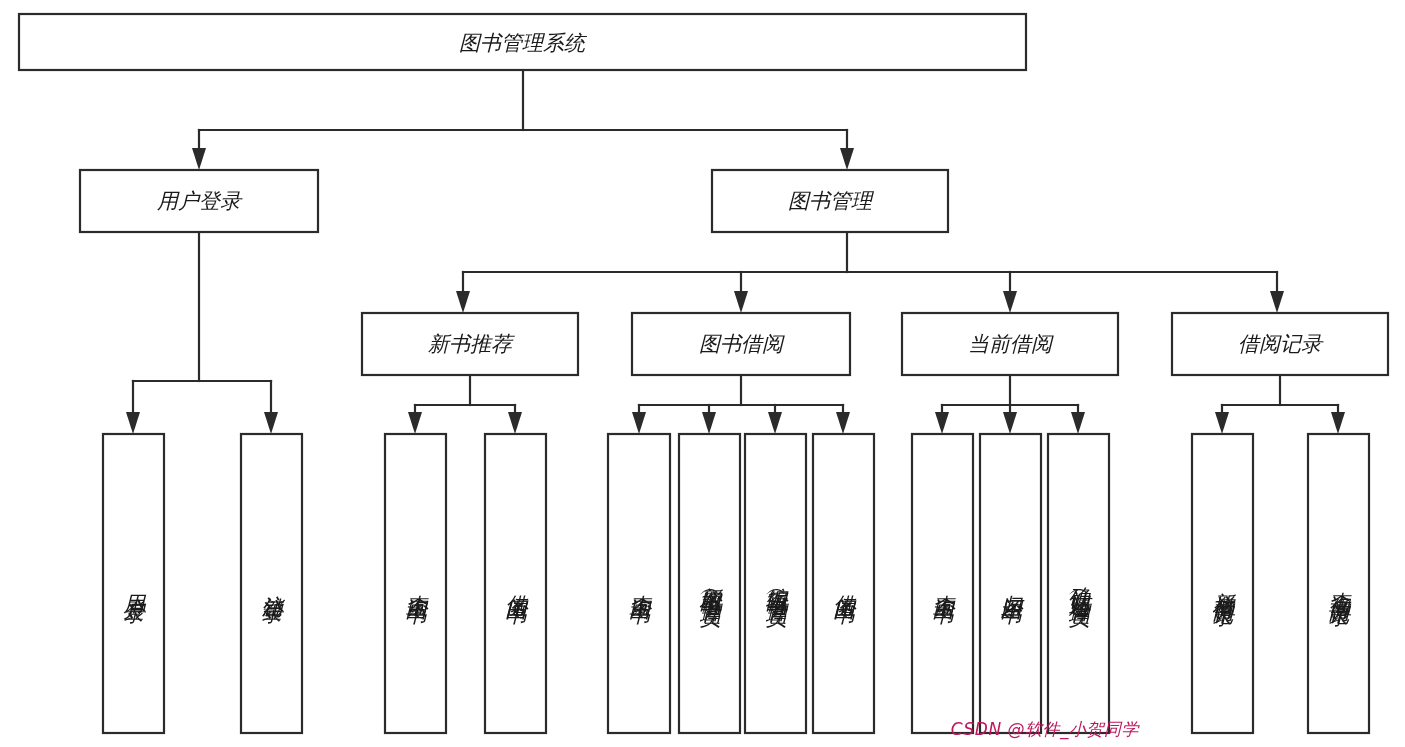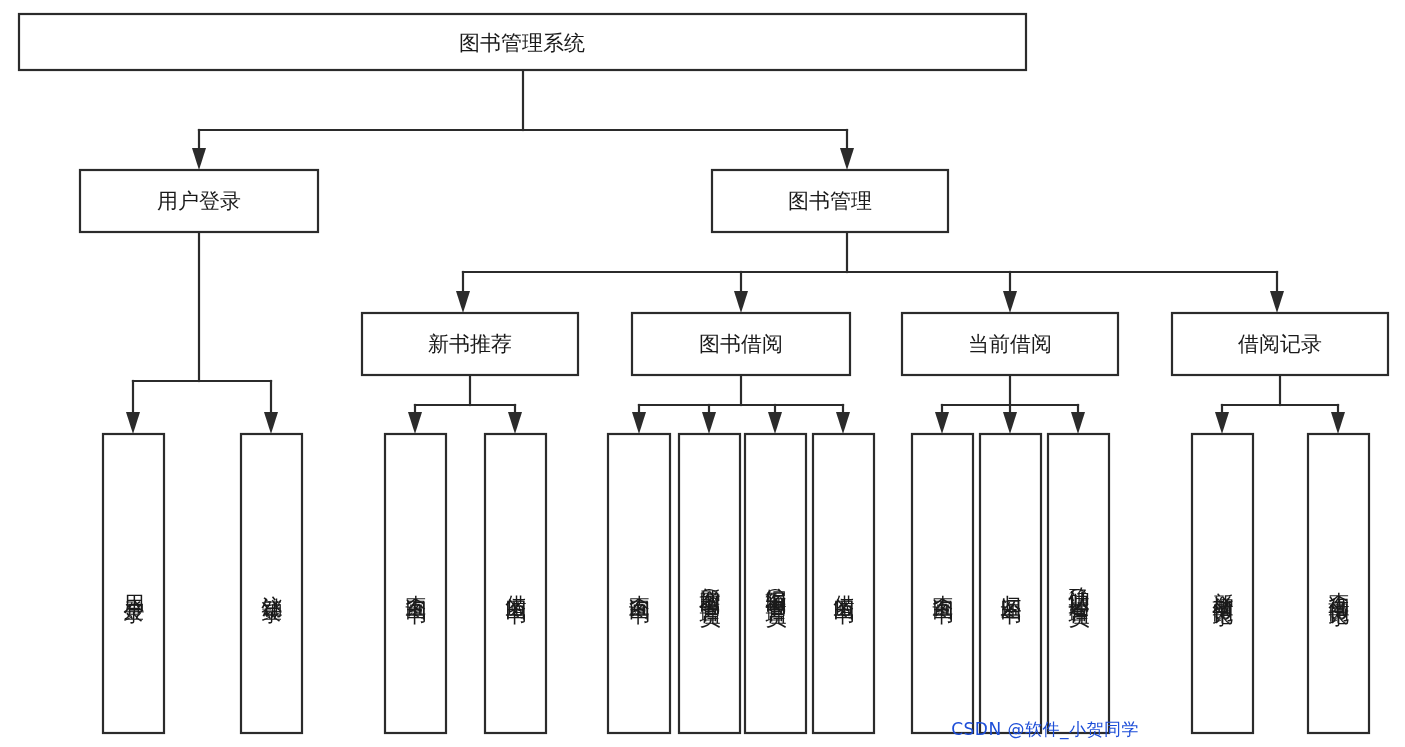"图书管理系统" #diagram-root { font-style: none -> italic }
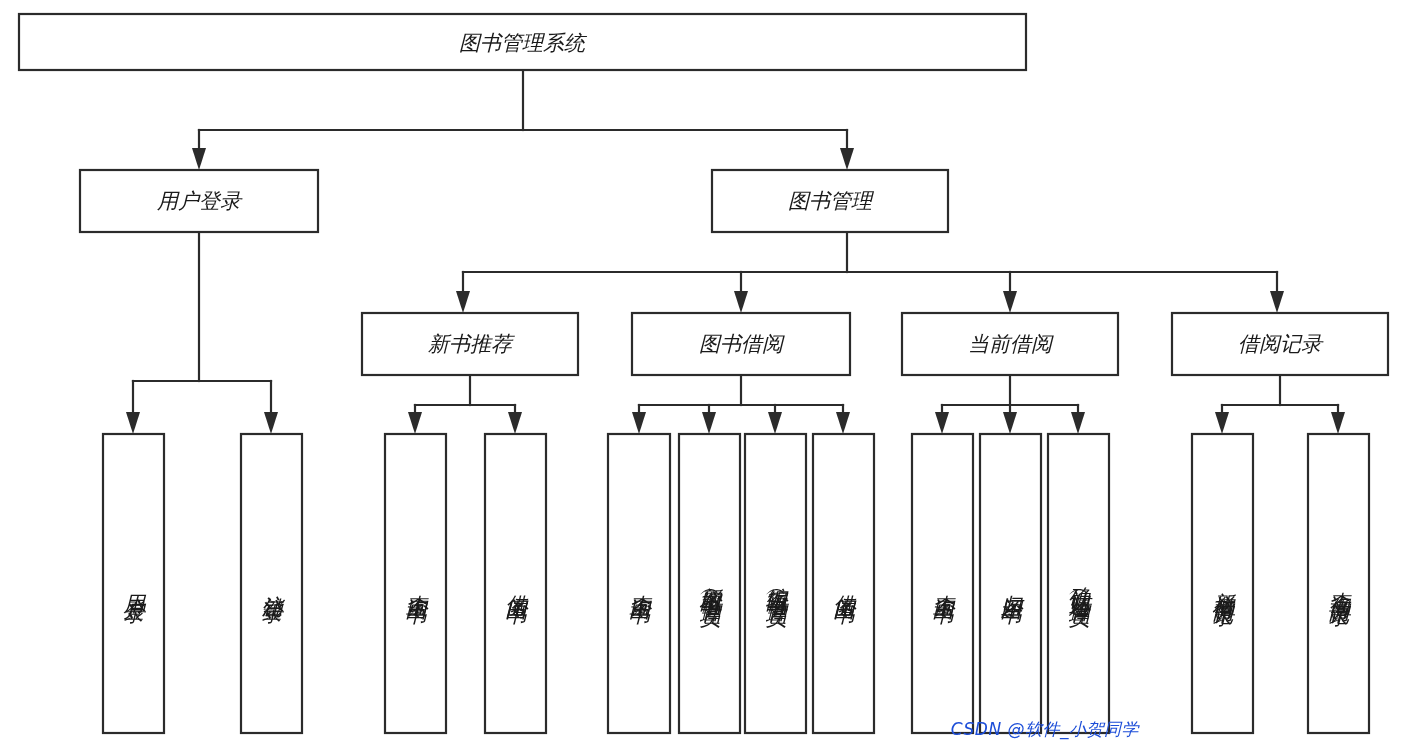"CSDN @软件_小贺同学" .watermark { color: #1d4ed8 -> #be185d }
